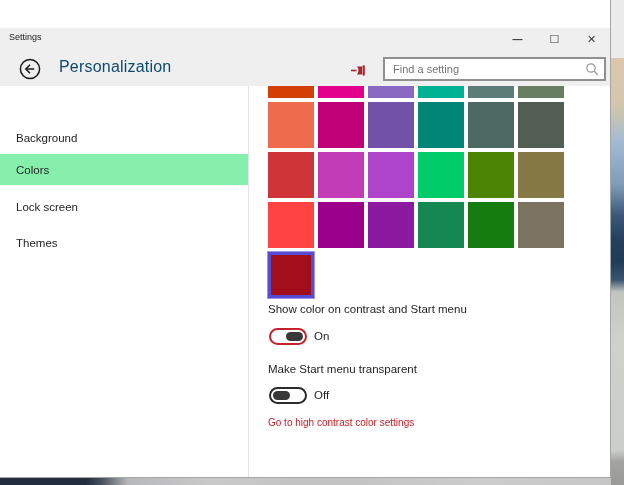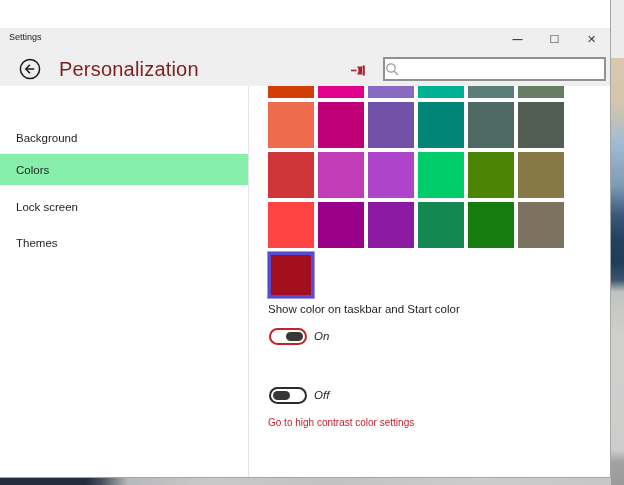"Personalization" .page-title { color: #7f1d1d -> #0c4a6e; font-size: 20px -> 16px }
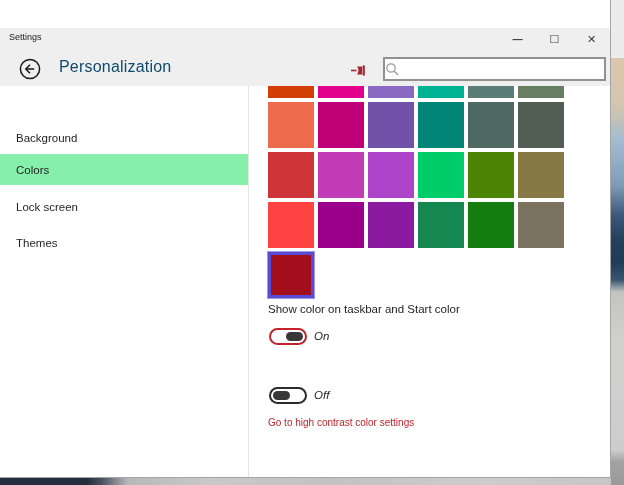"Find a setting" input.search-input { html: none -> <input> }
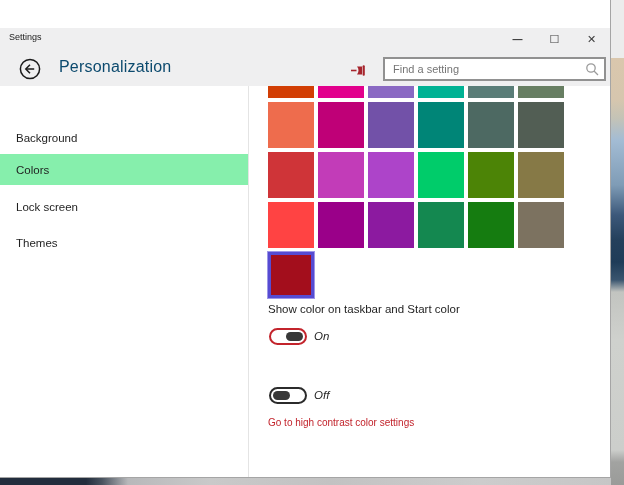"Show color on taskbar and" div.set-label { text: taskbar and Start color -> contrast and Start menu }
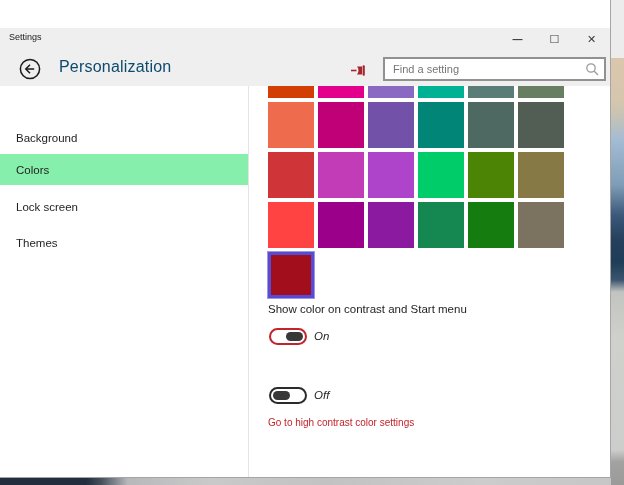"On" .toggle-state { font-style: italic -> none }
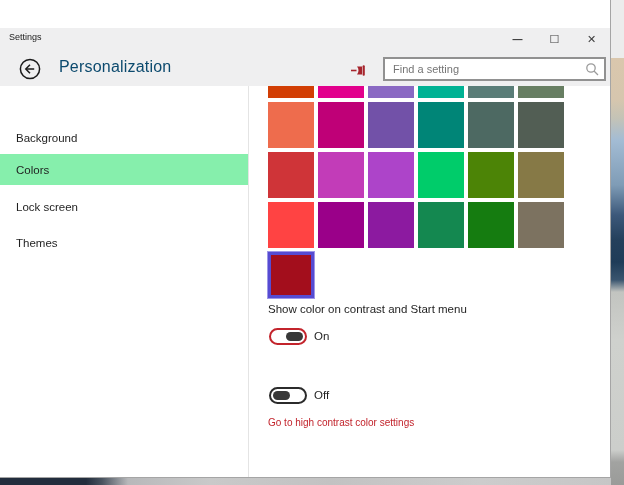"Make Start menu transparent" div.set-label { html: none -> <div>Make Start menu transparent</div> }
